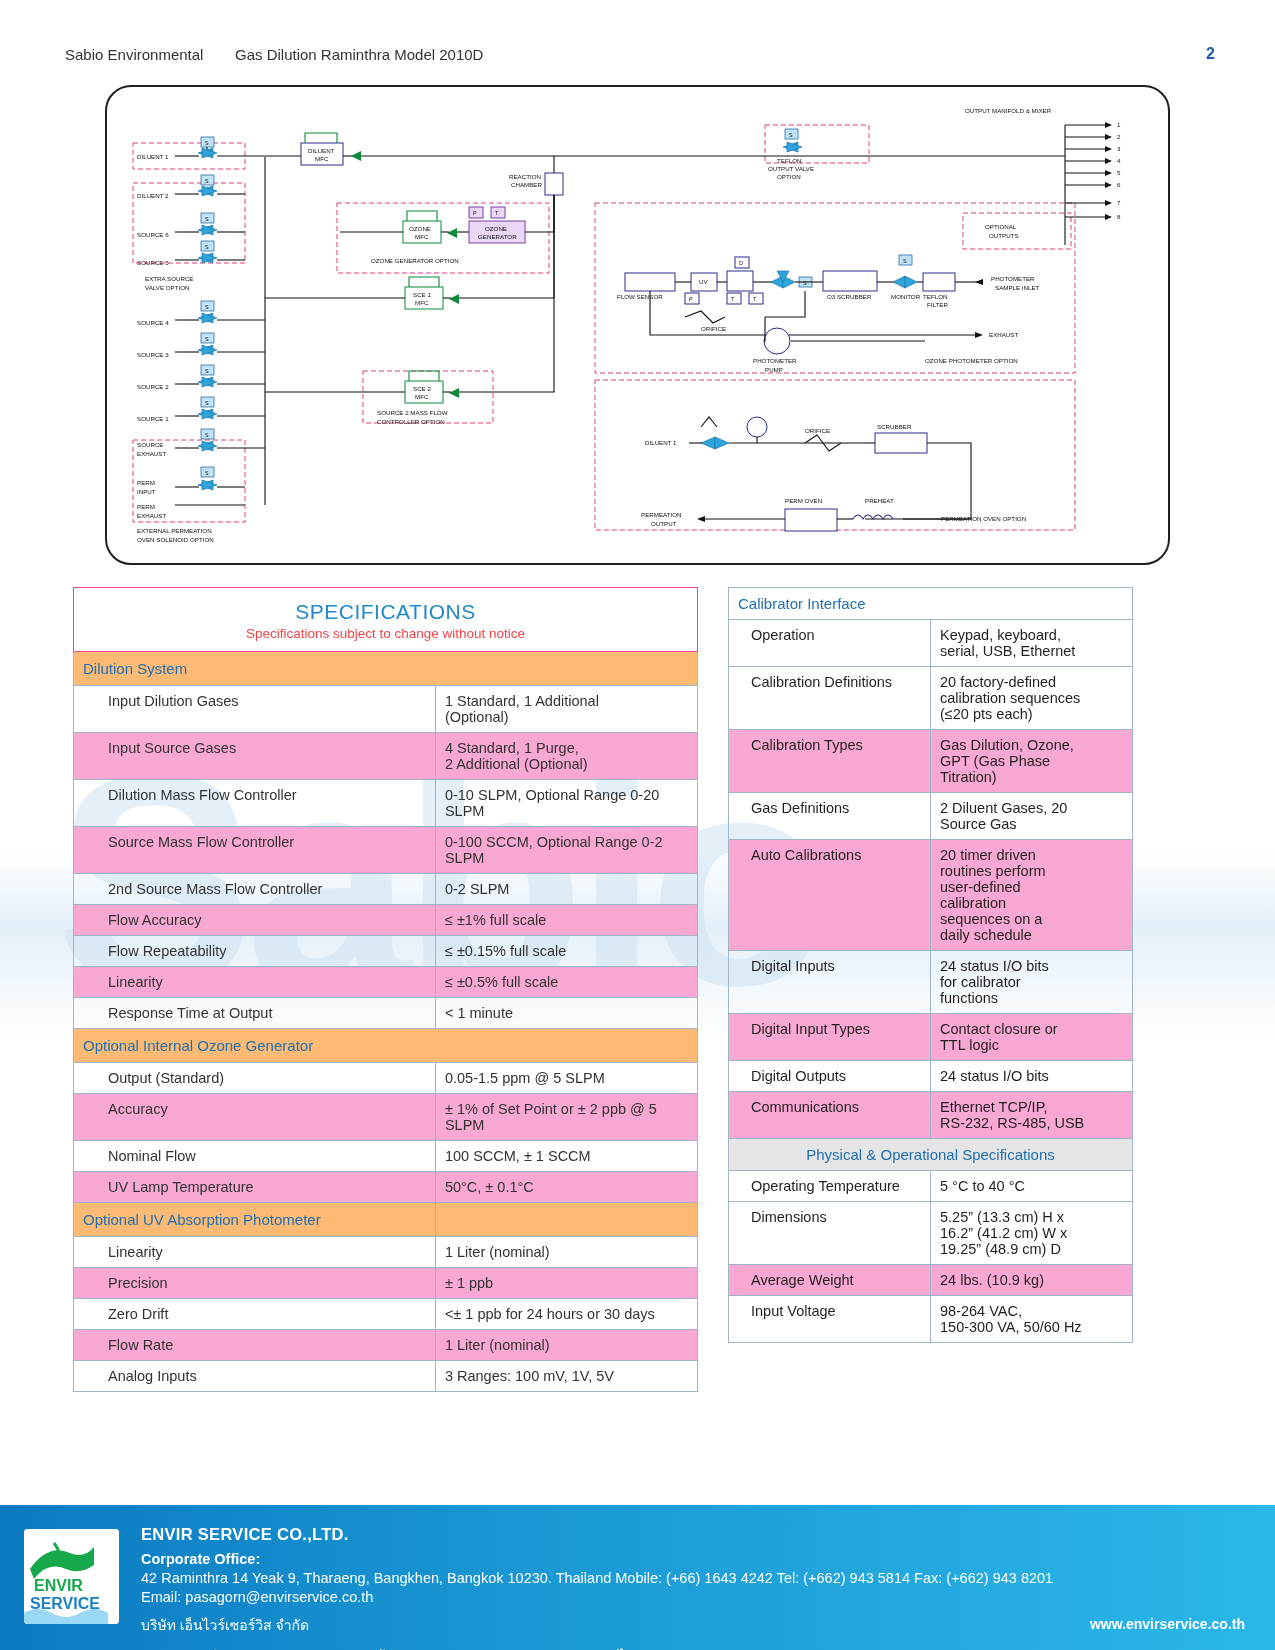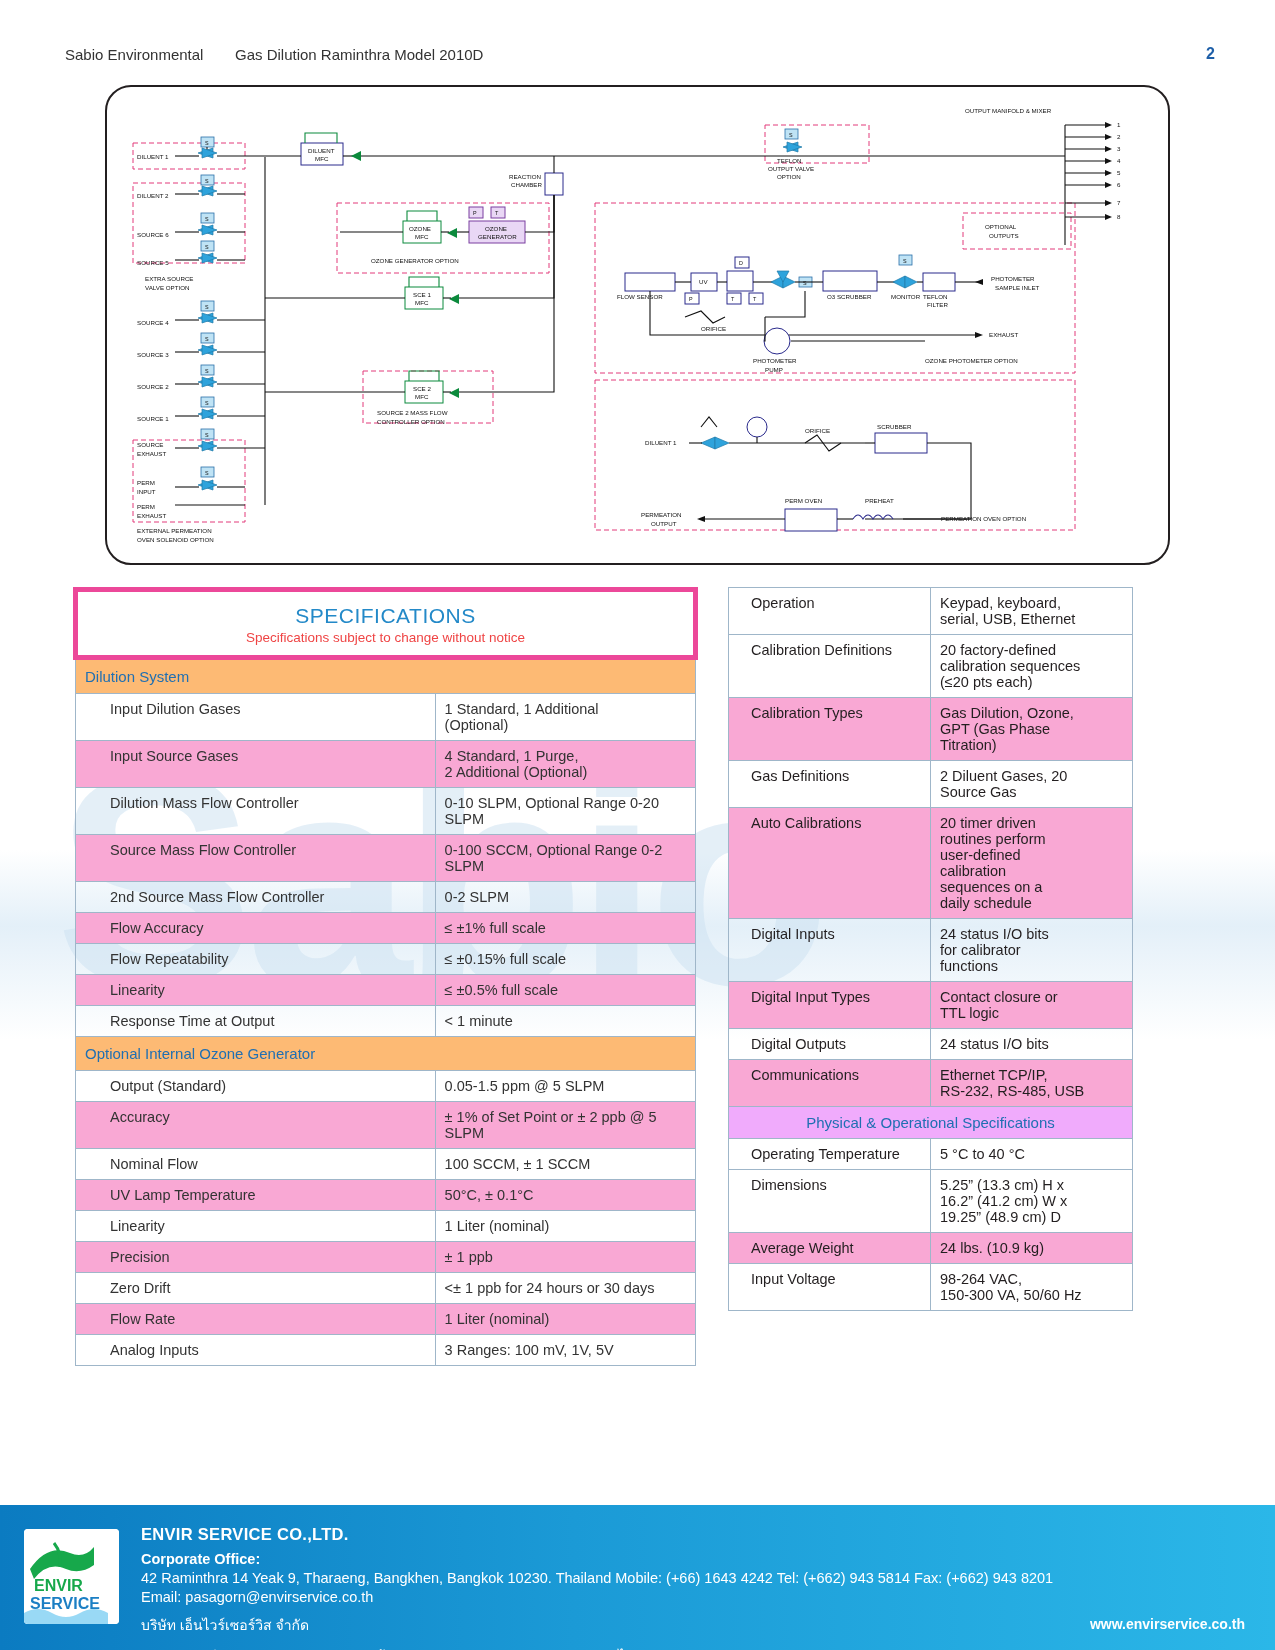"SPECIFICATIONS" .spec-title-cell { border: 5px solid #ec4899 -> 1px solid #ec4899 }
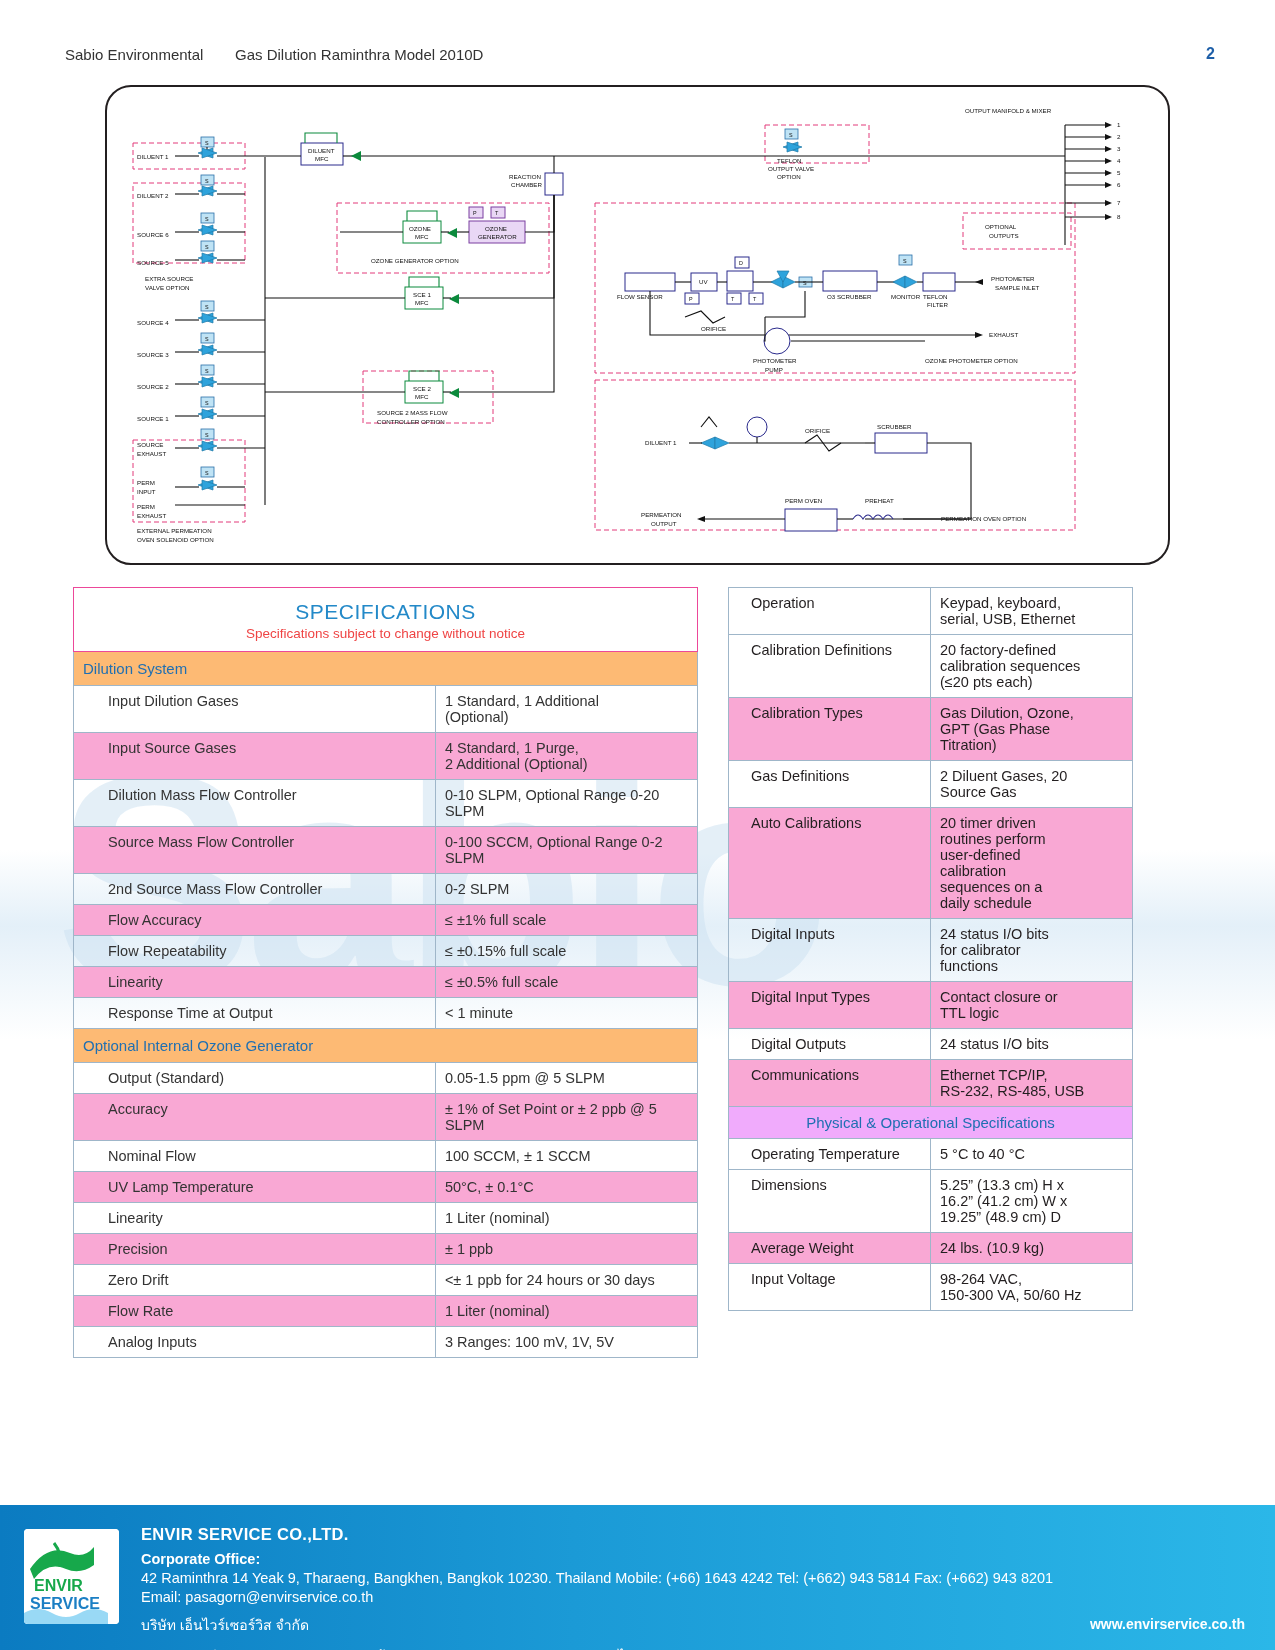"Calibrator Interface" tr.ri-head { html: none -> <tr> <td>Calibrator Interface</td> </tr> }
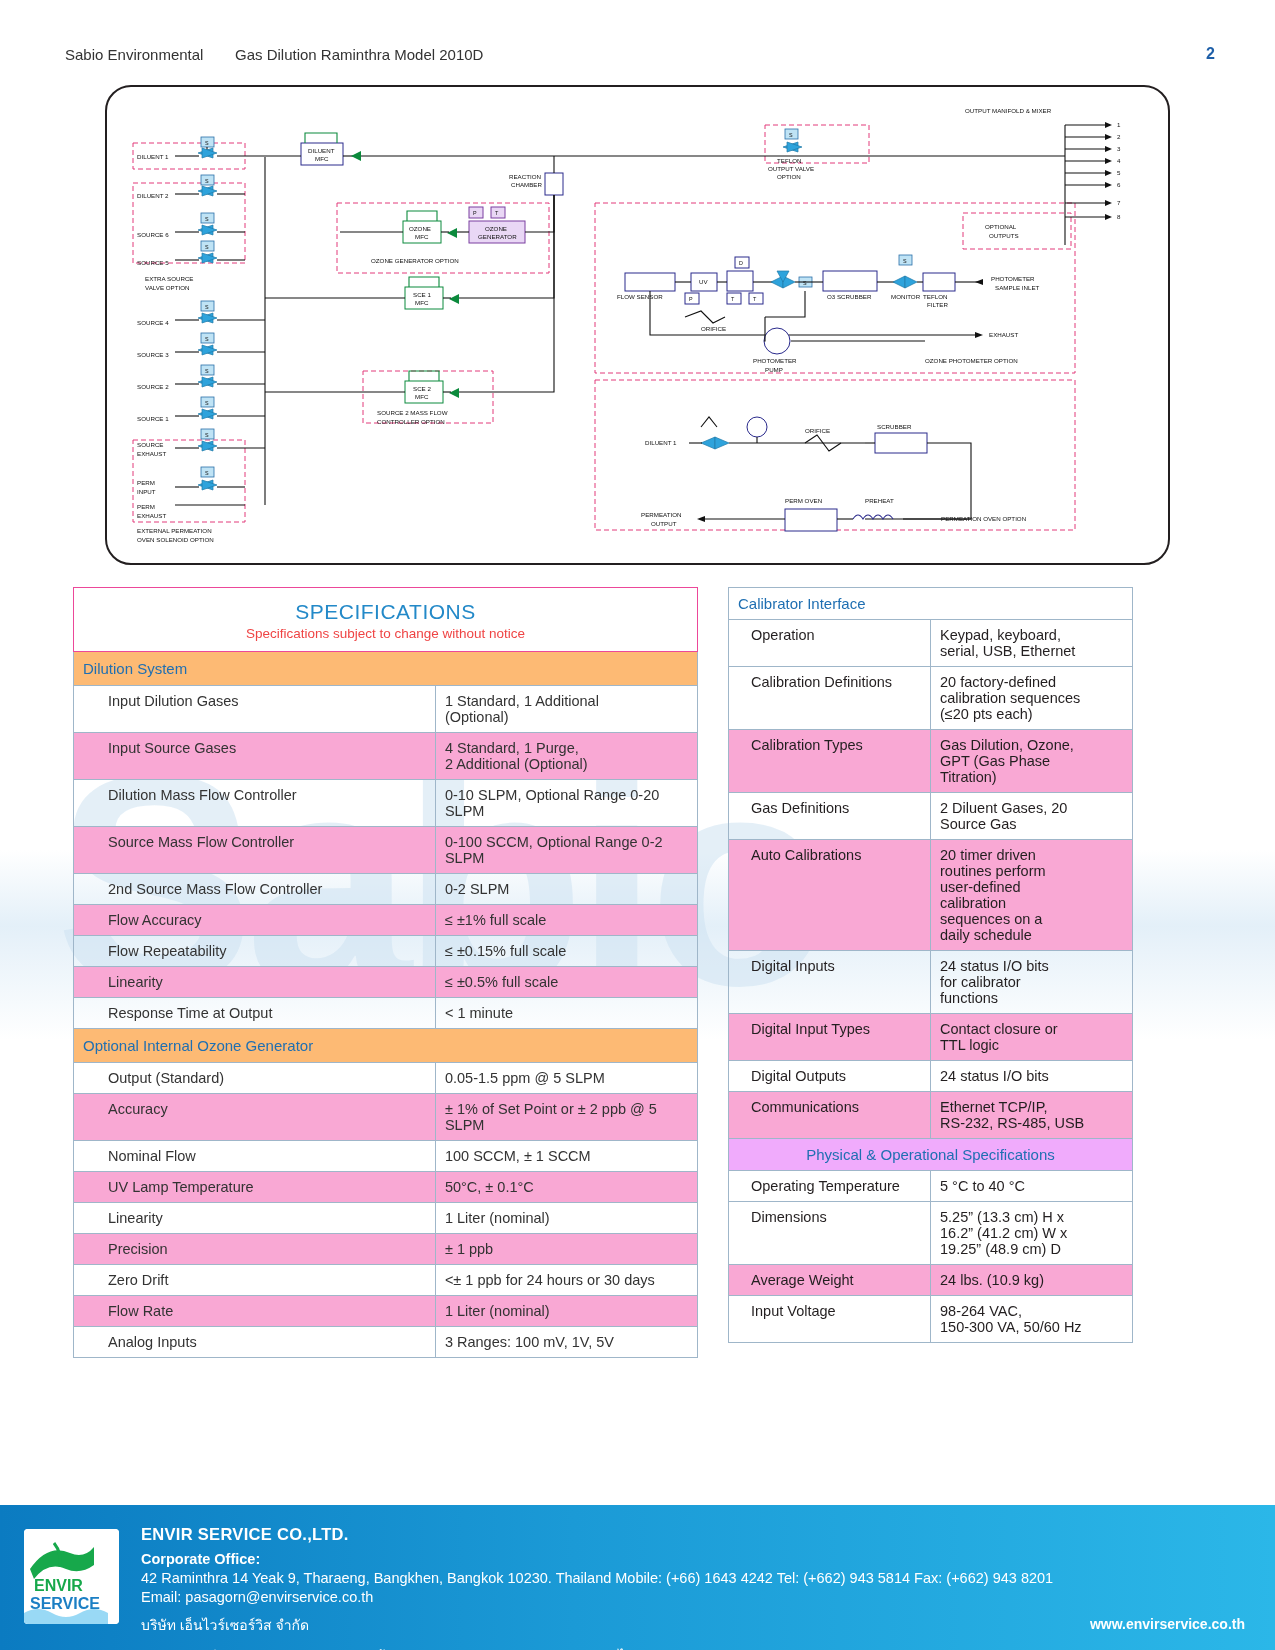"Physical & Operational Specifications" .ri-section td { background: #f0abfc -> #e5e5e5 }
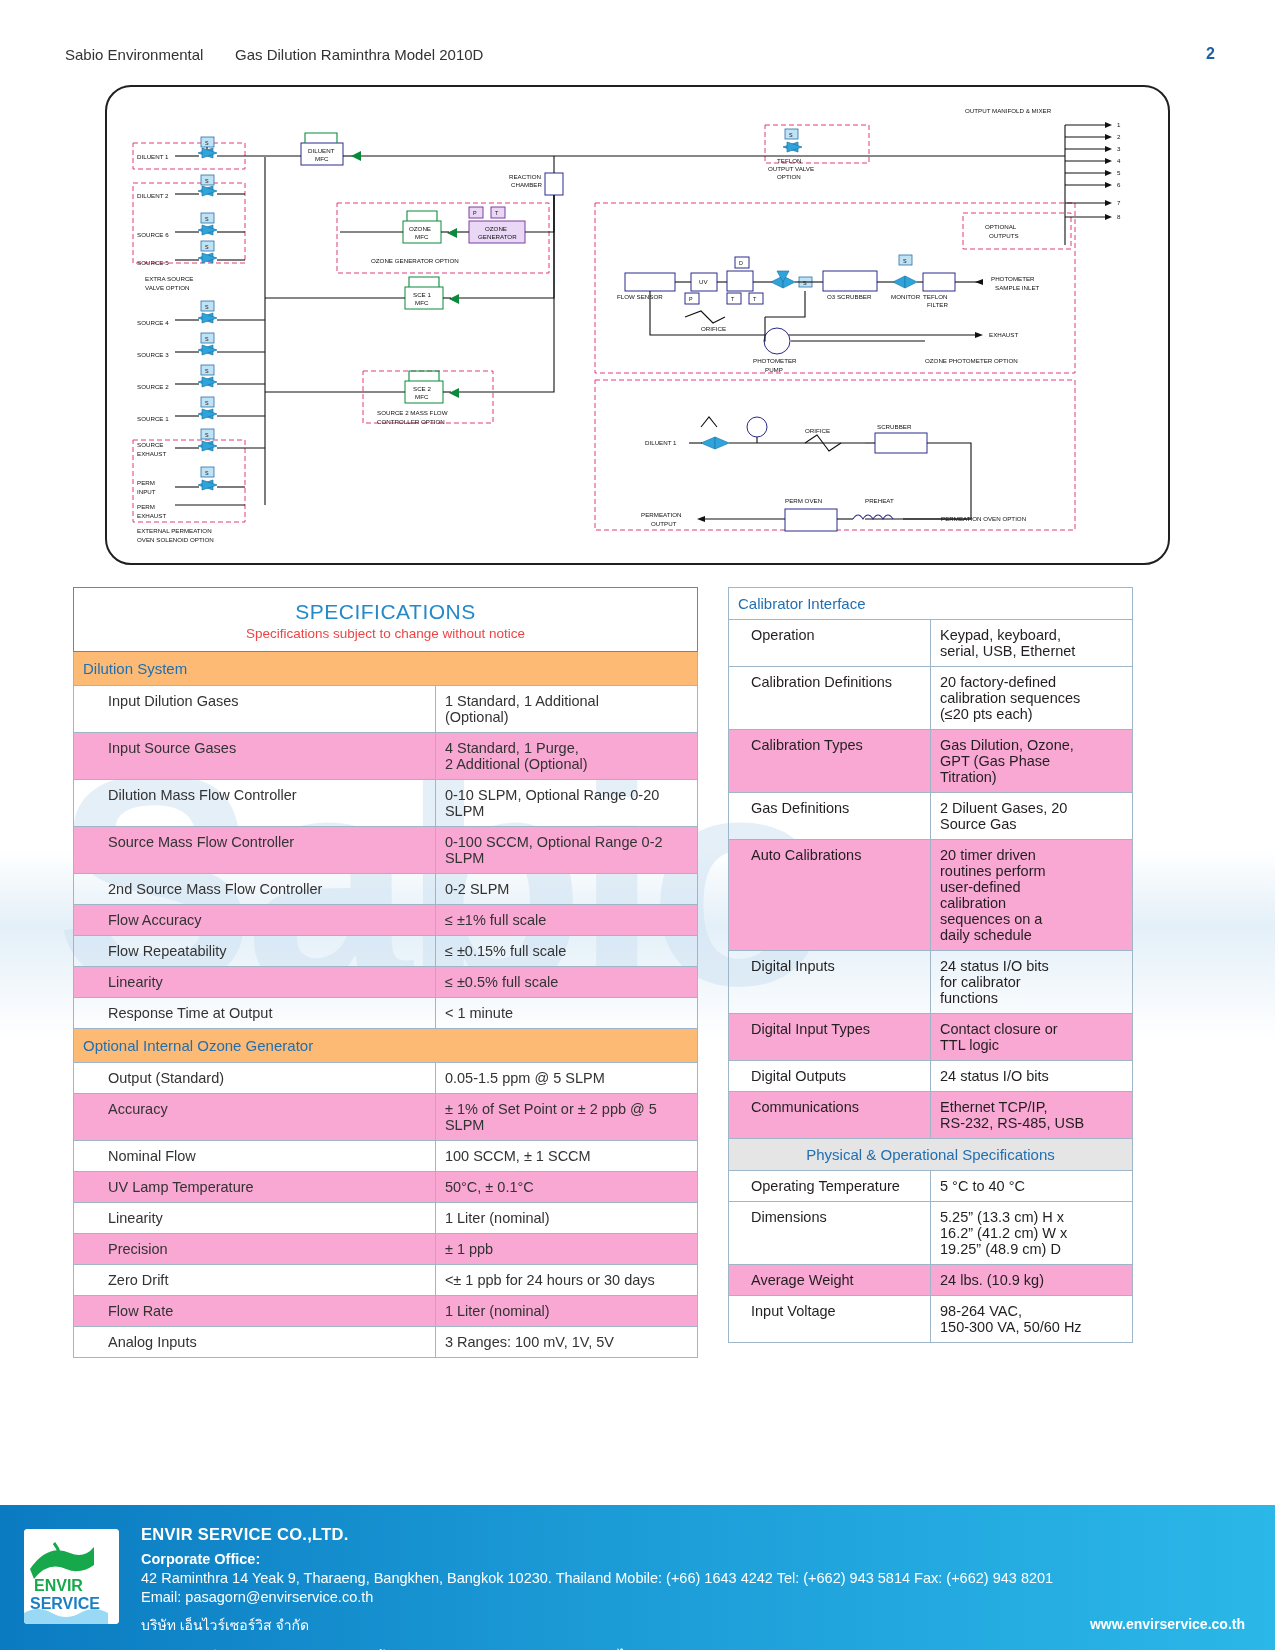"Optional UV Absorption Photometer" tr.section-row { html: none -> <tr> <td>Optional UV Absorption Photometer</td> <td></td> </tr> }
